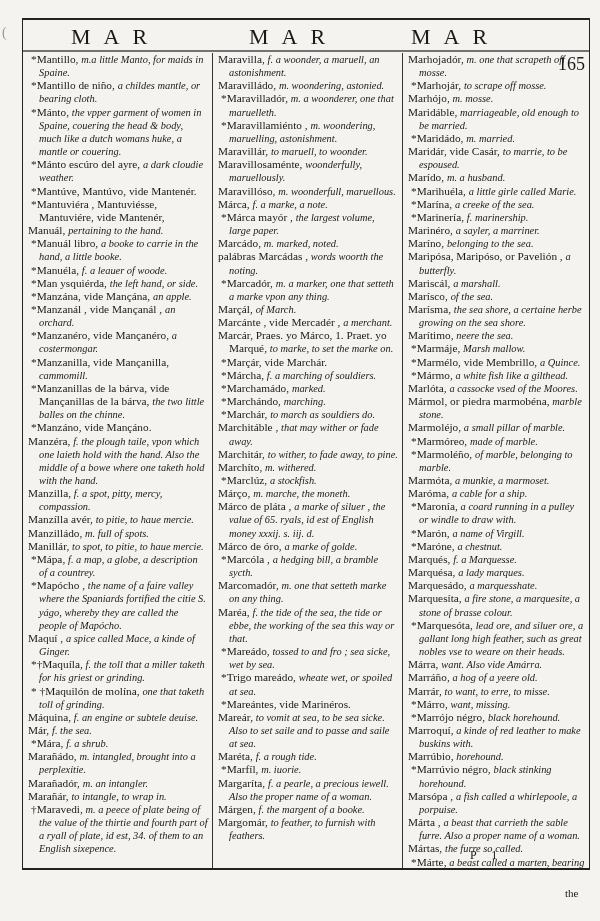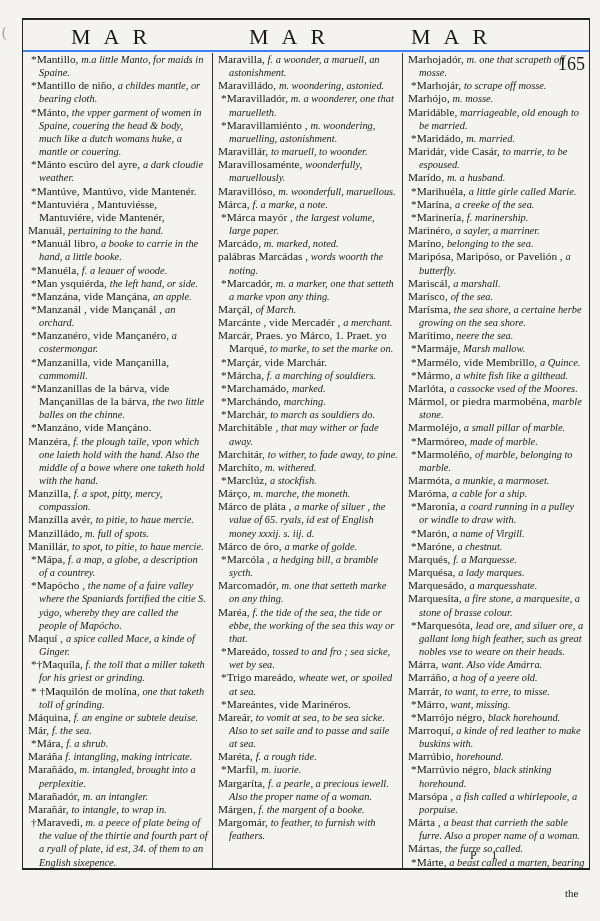"MAR" .header { border-bottom: 2px solid #3b82f6 -> 2px solid #737373 }
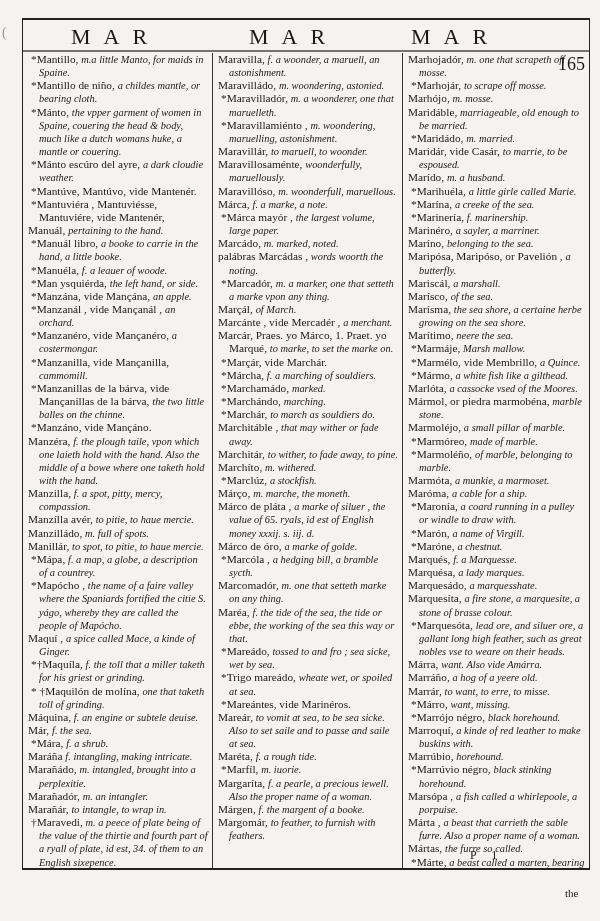"Maráña f. intangling, making intricate." p.entry { html: <p><span></span><span>Maráña</span> <span>f. intangling, making intricate.</span></p> -> none }
